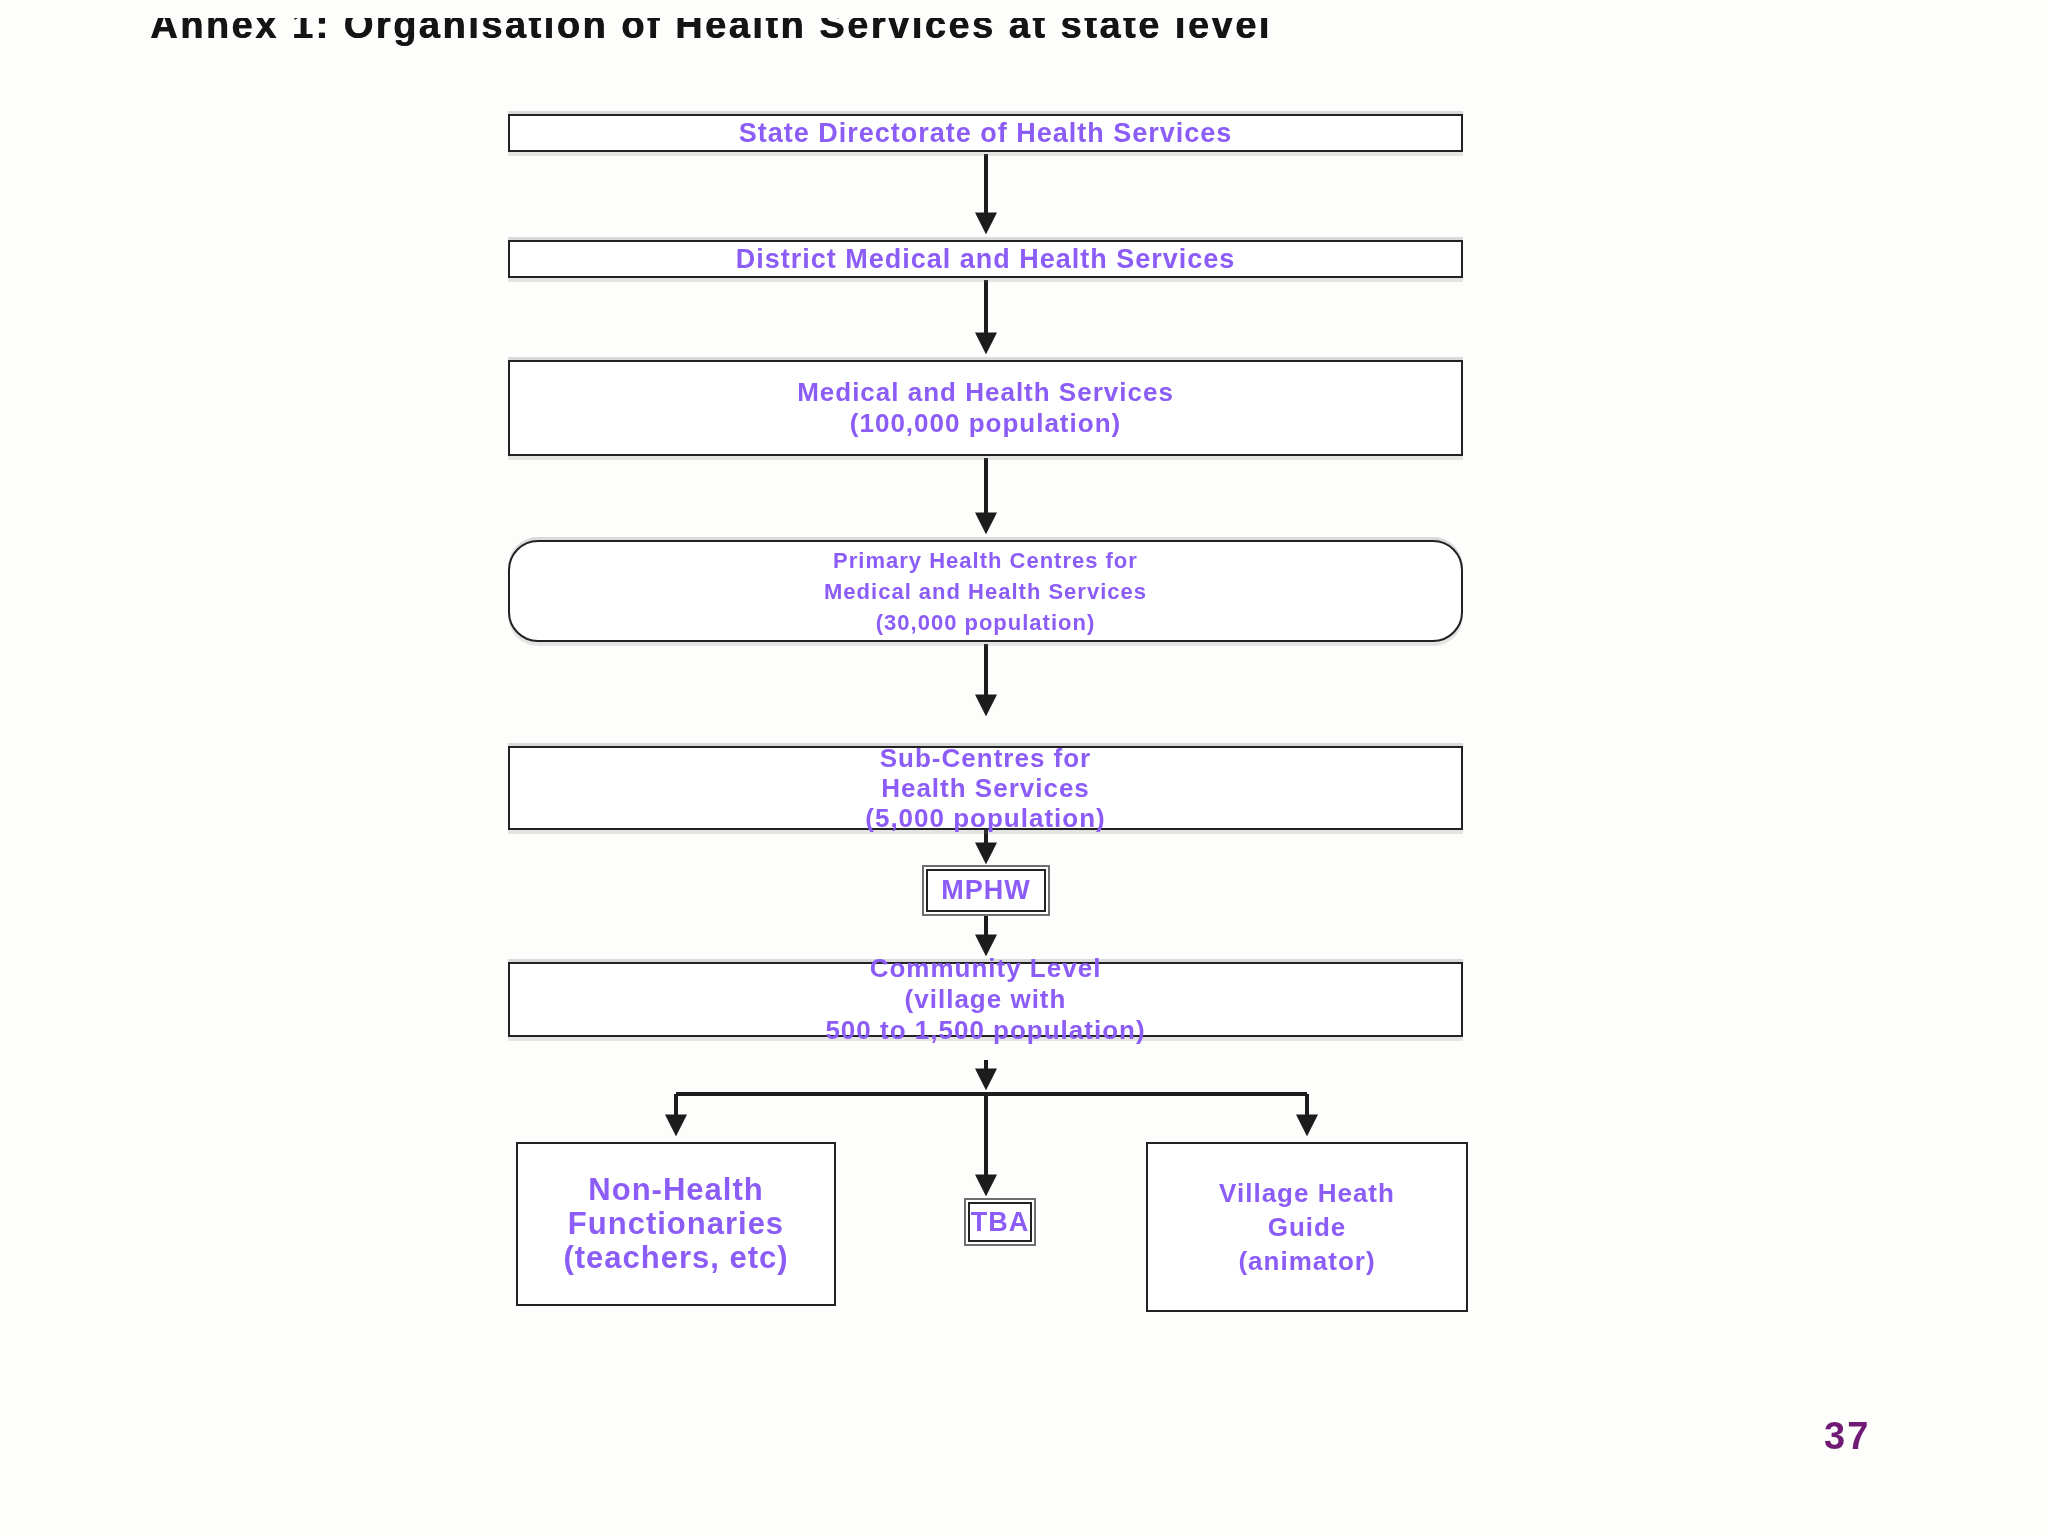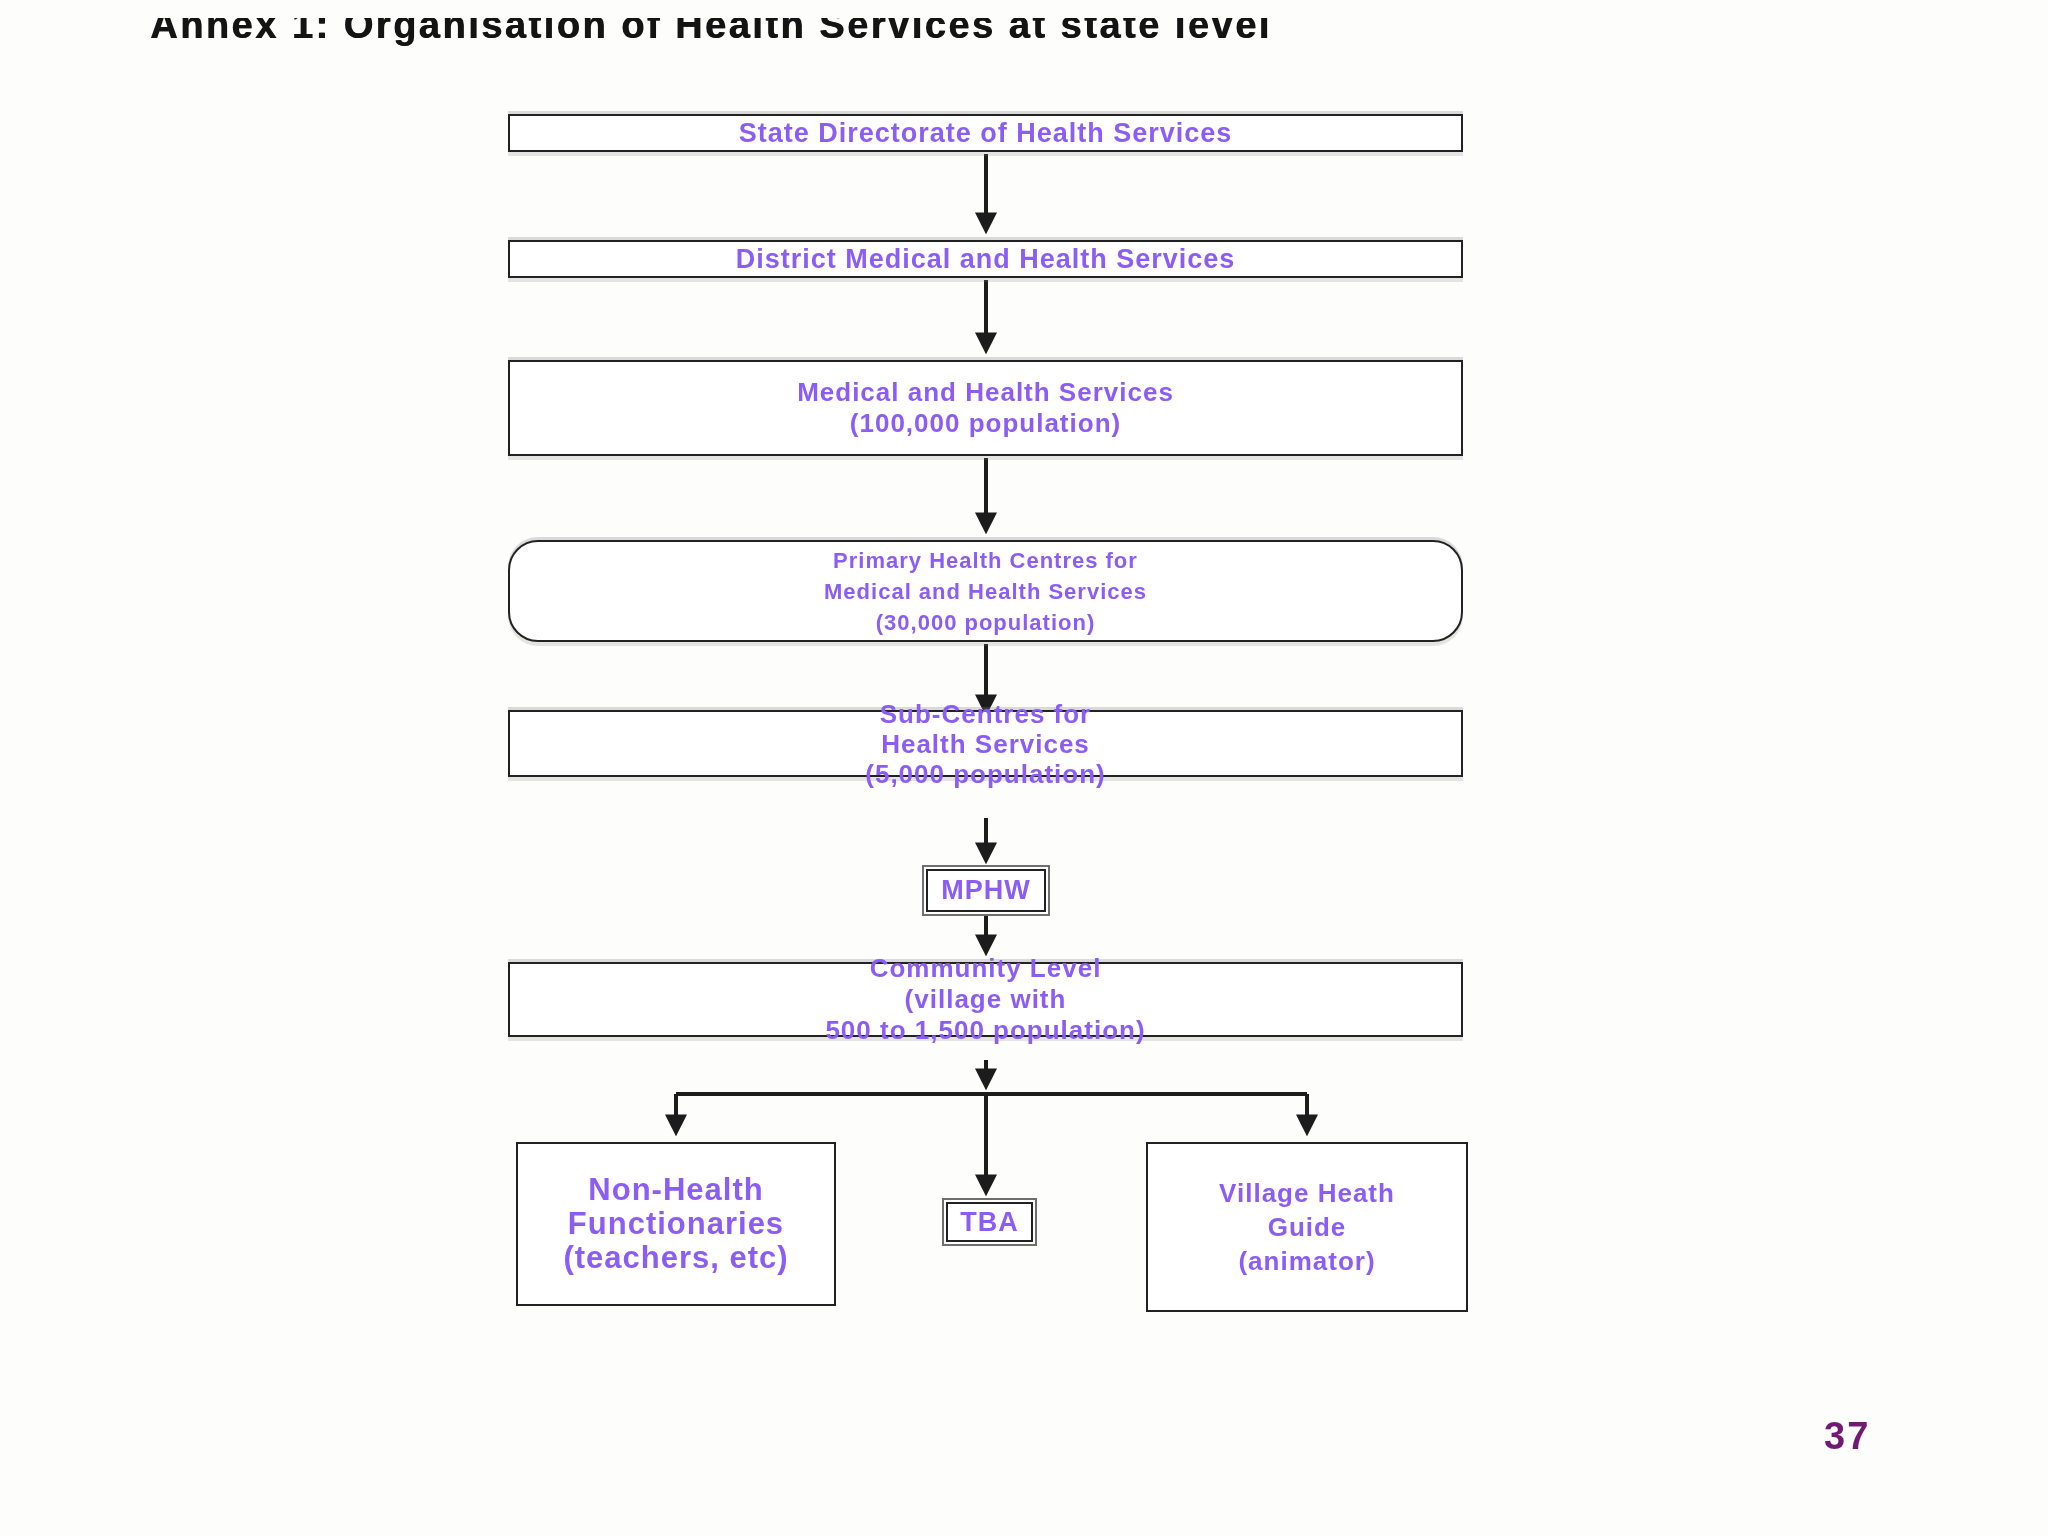"Sub-Centres for" #n-sub { height: 67px -> 84px; top: 710px -> 746px }
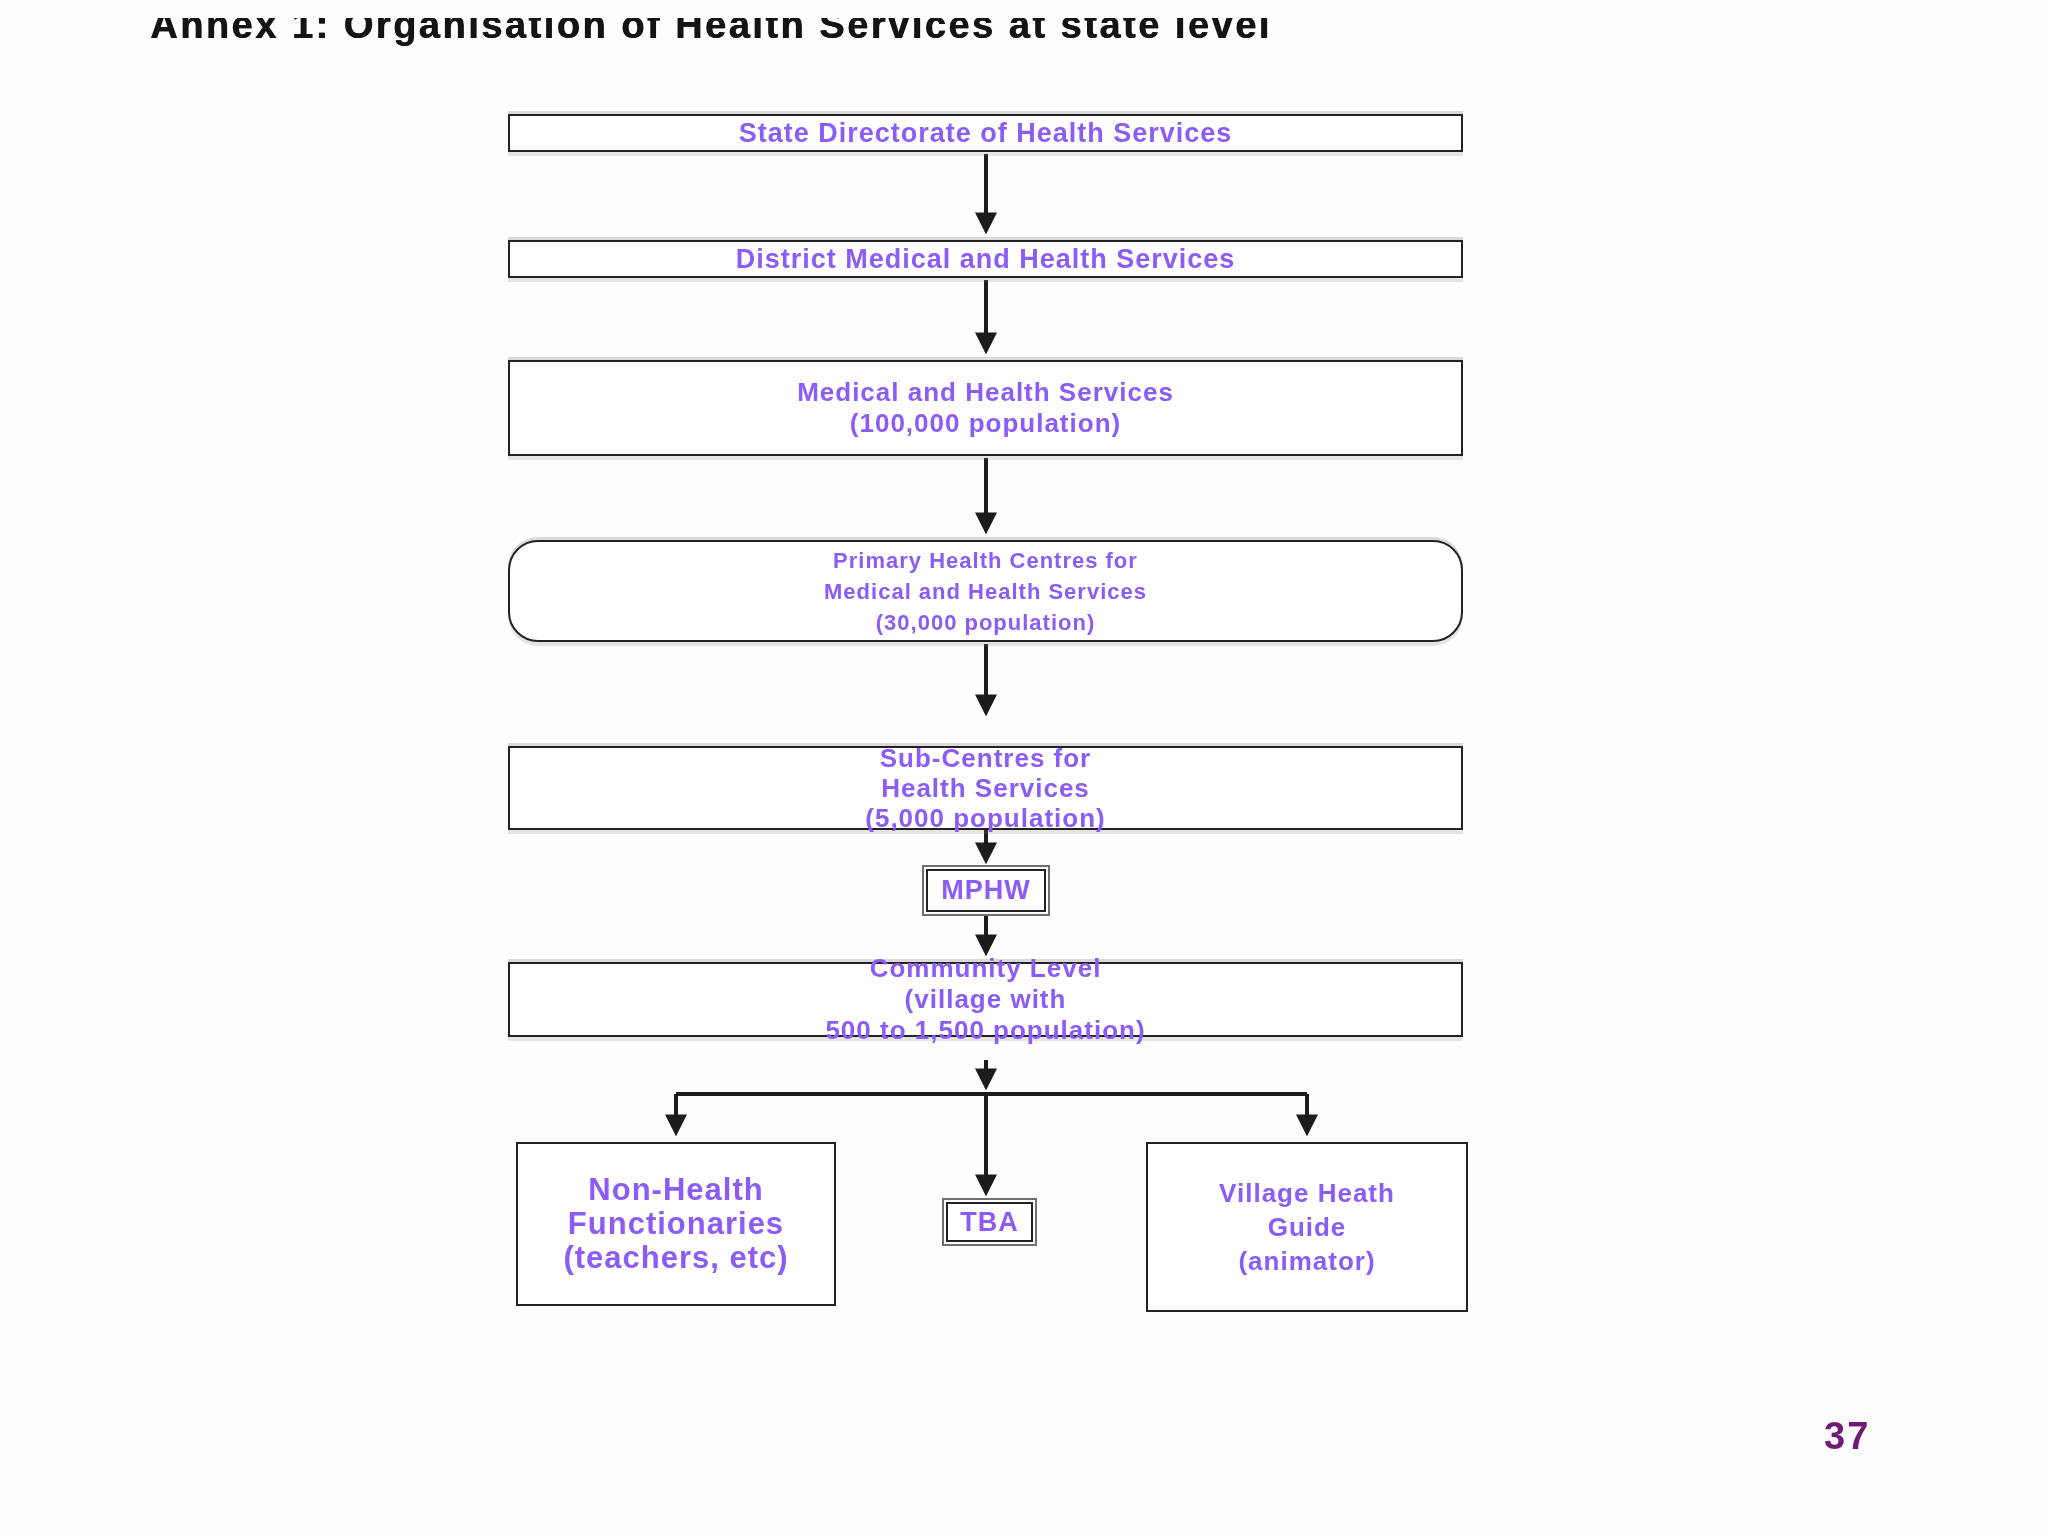"TBA" #n-tba { left: 946px -> 968px; width: 87px -> 64px }
